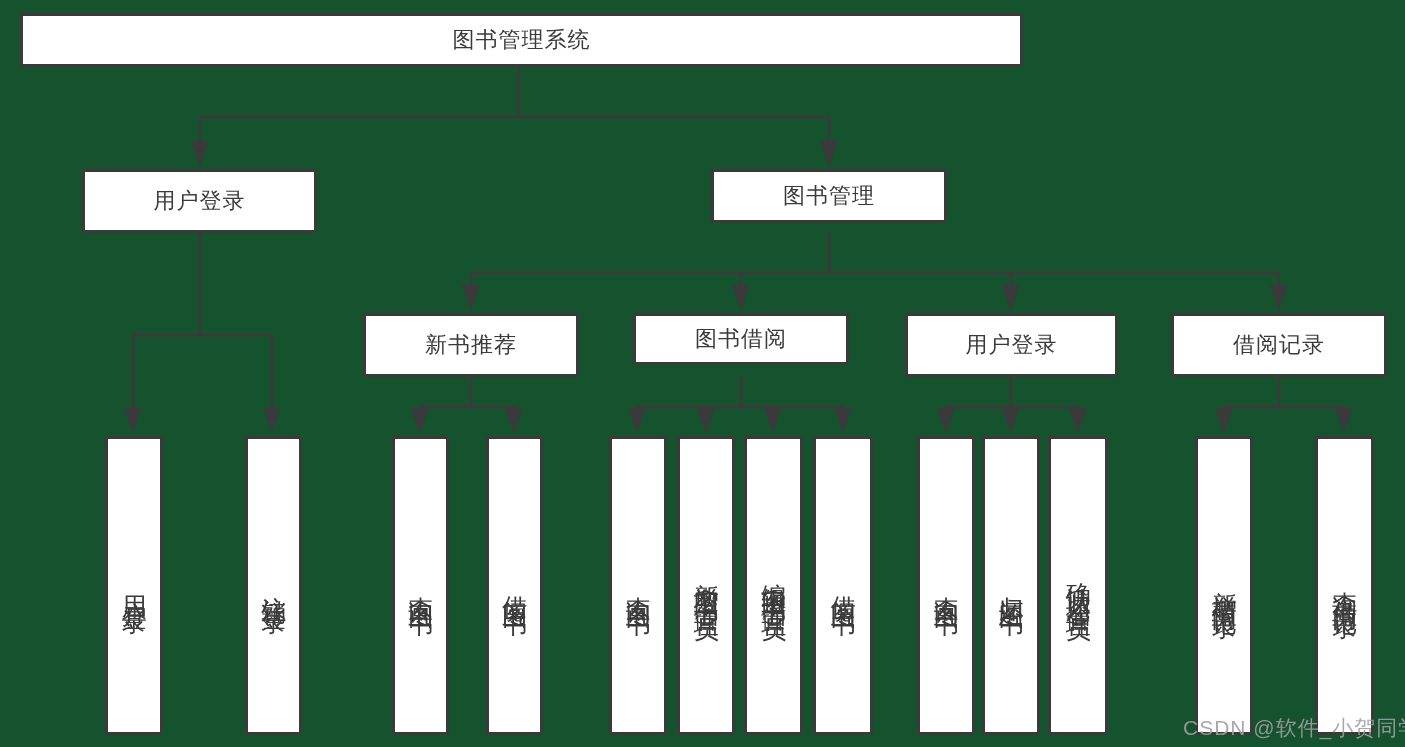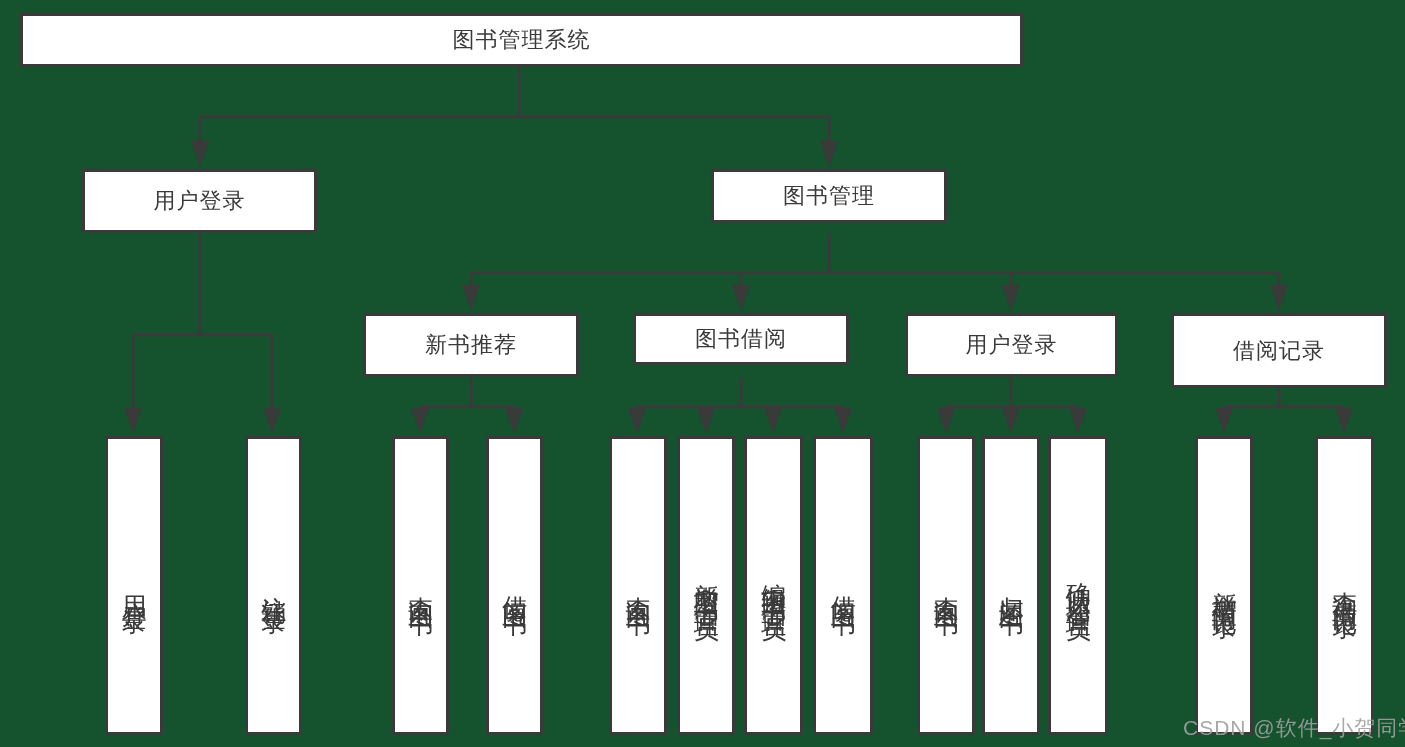"借阅记录" div.node { height: 75px -> 64px }
